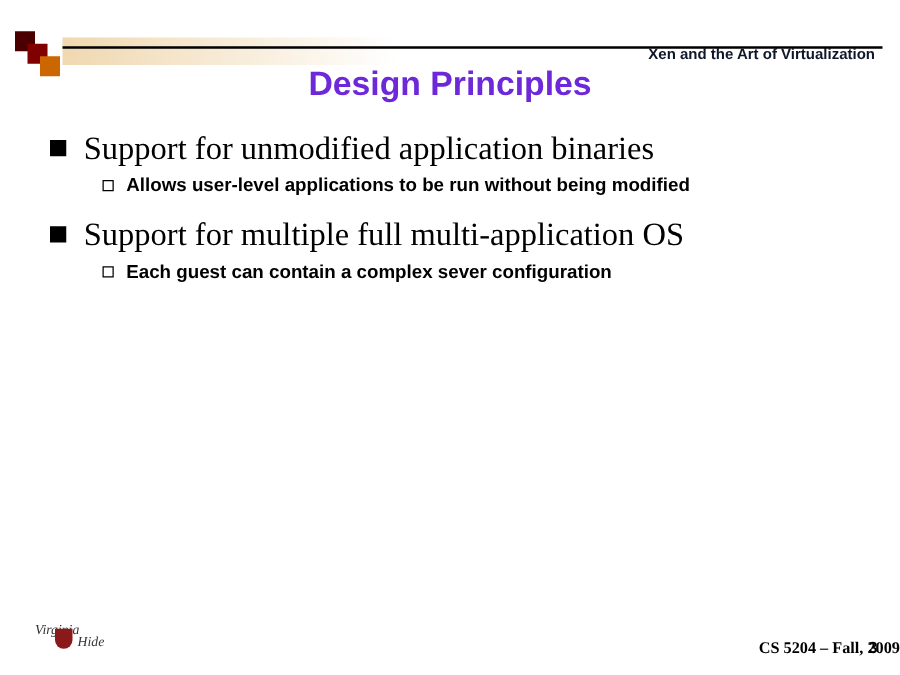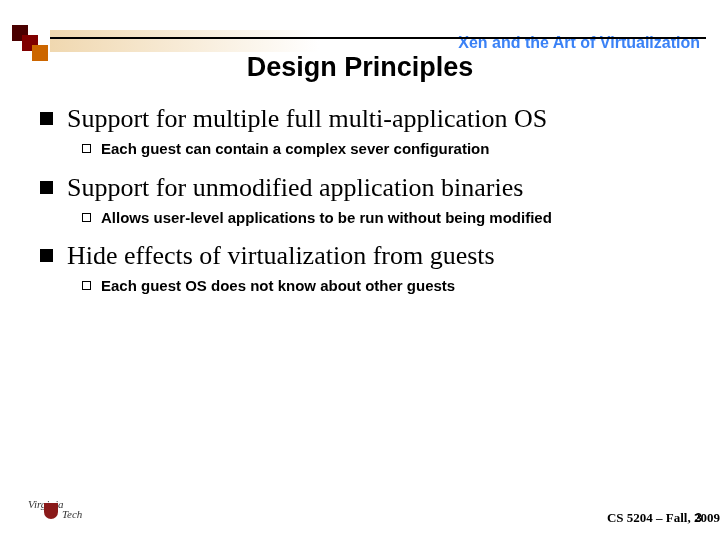"Xen and the Art of" .header-title { color: #3b82f6 -> #0f172a; font-size: 16px -> 12px }
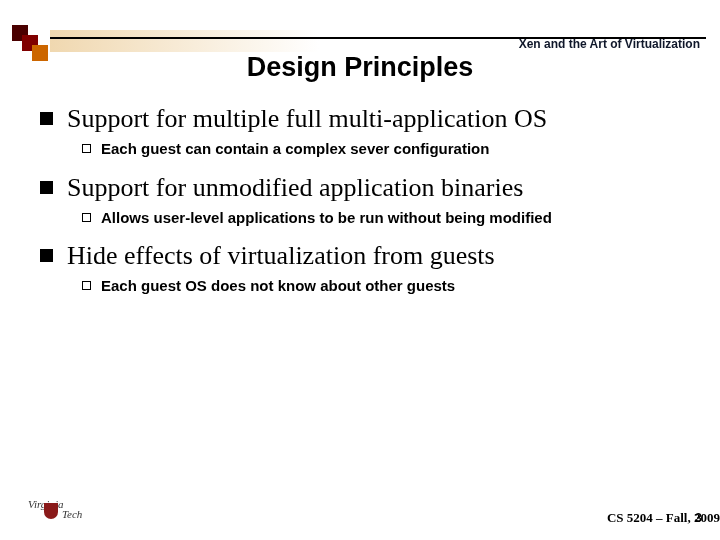"Design Principles" .slide-title { color: #000000 -> #6d28d9 }
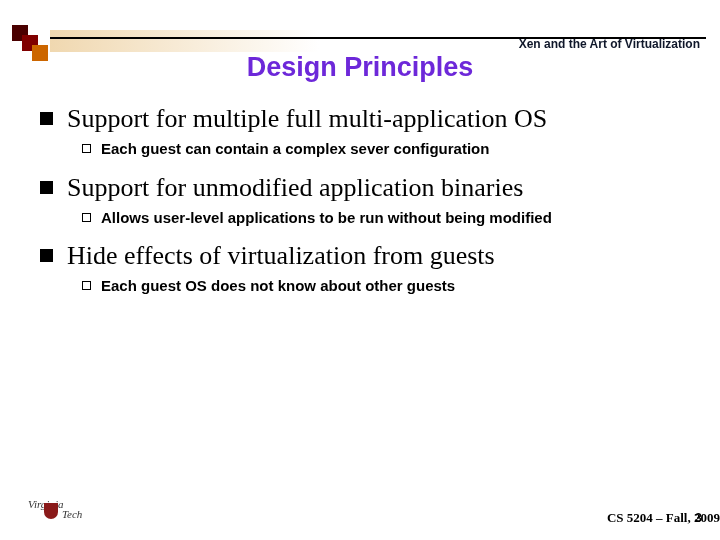"Support for multiple full" div.item { order: before "Support for unmodified application" -> after "Support for unmodified application" }
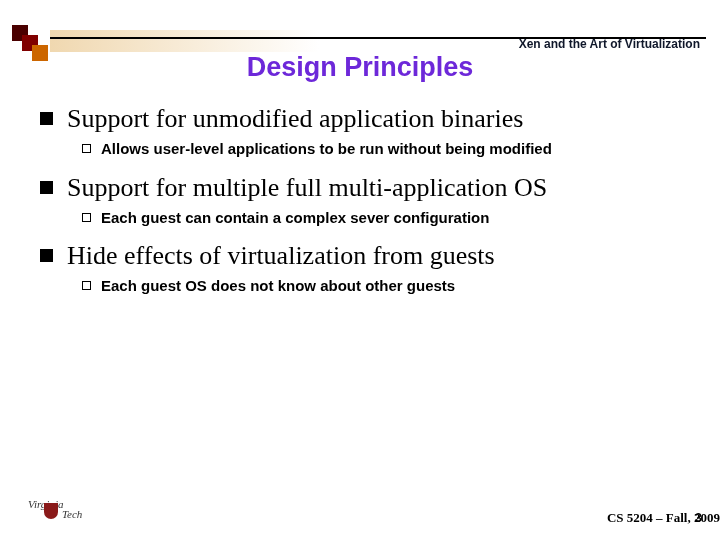"Hide effects of virtualization from" div.item { html: <div> <div> <div></div> <div>Hide effects of virtualization from guests</div> </div> <div> <div></div> <div>Each guest OS does not know about other guests</div> </div> </div> -> none }
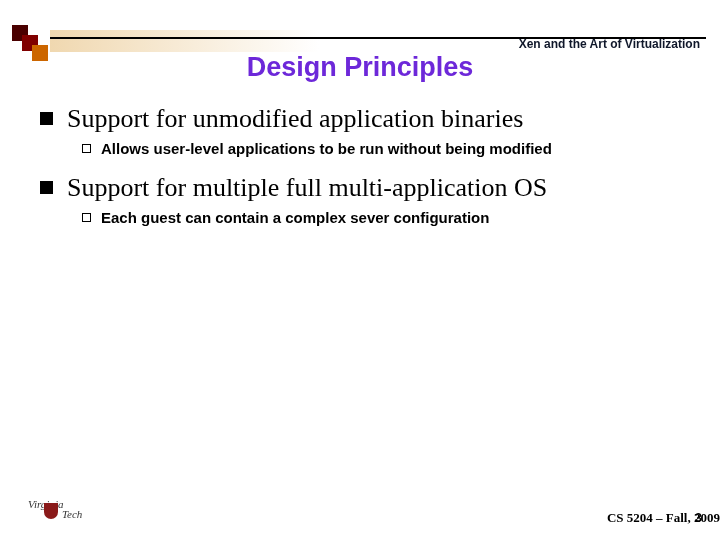"Tech" div.logo-t { text: Tech -> Hide }
